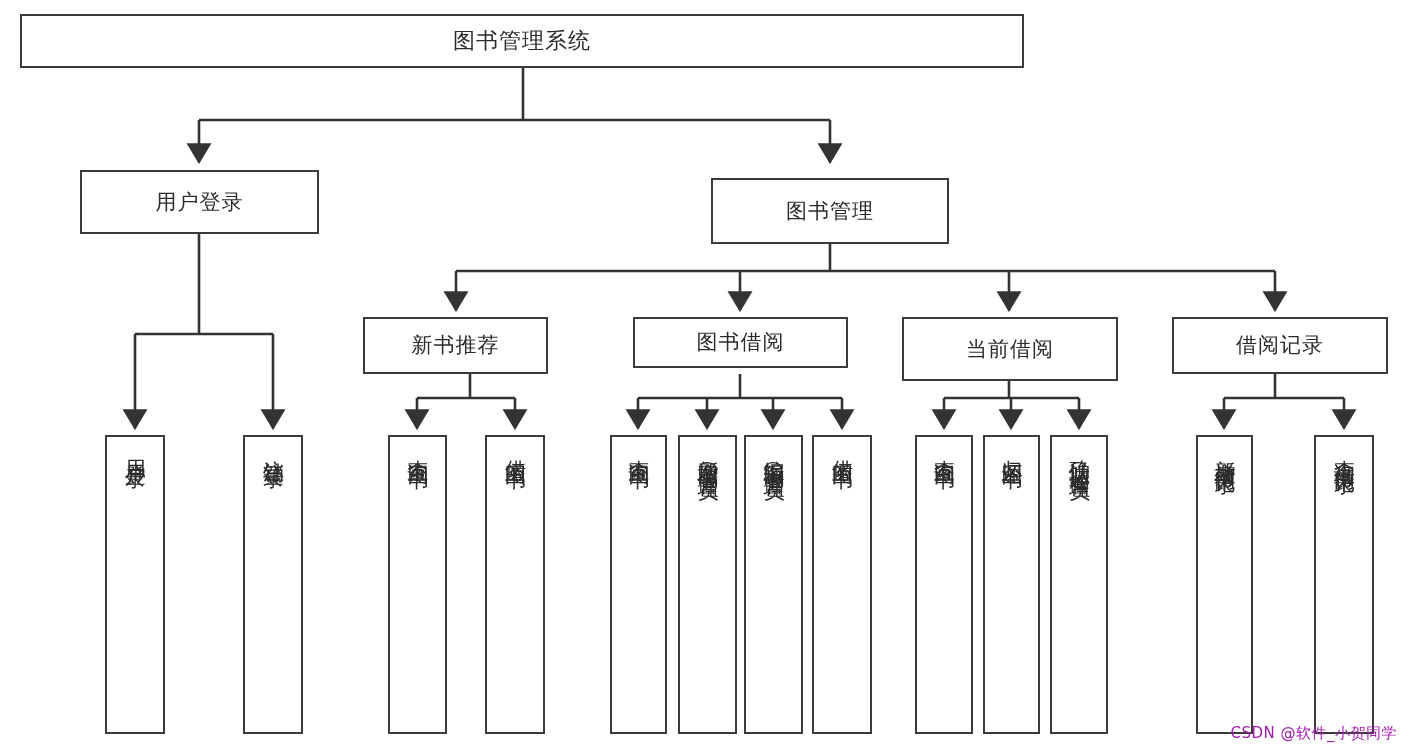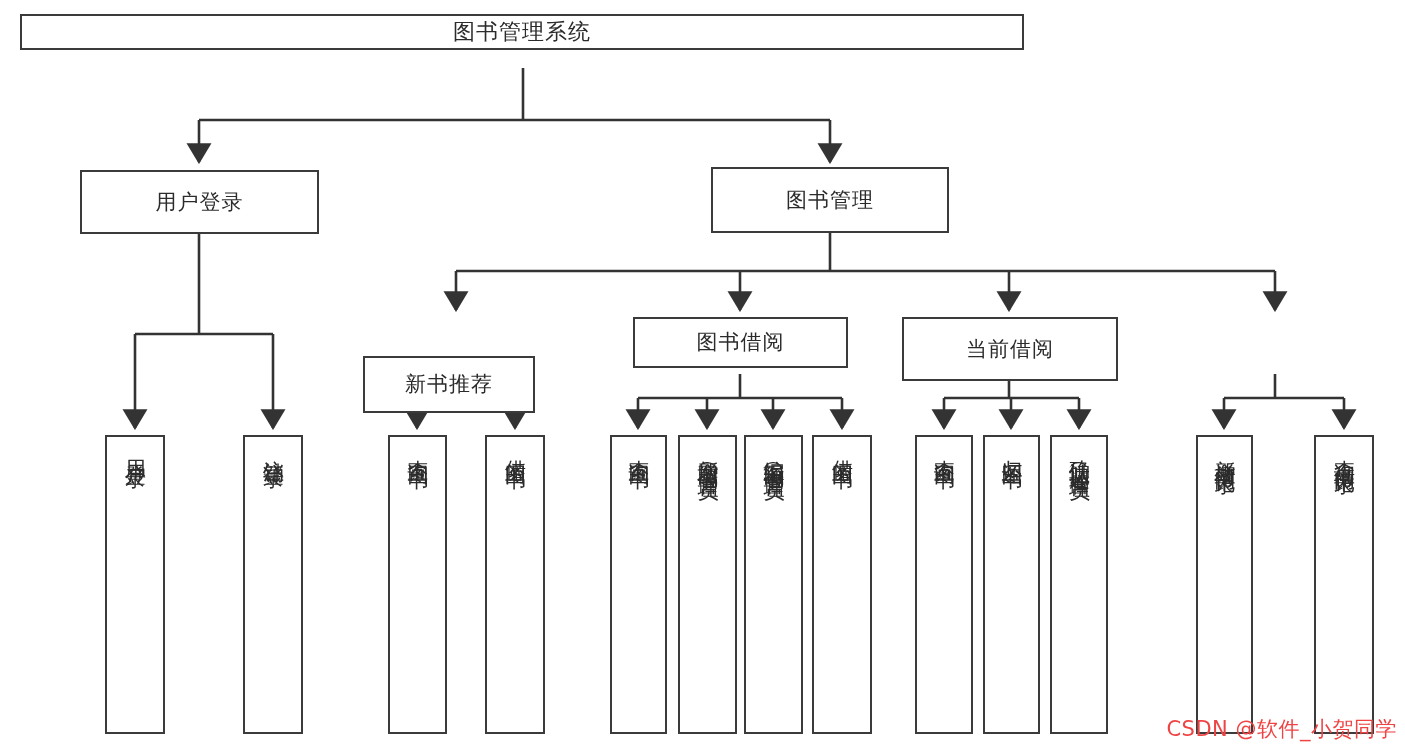"图书管理系统" div.node { height: 36px -> 54px }
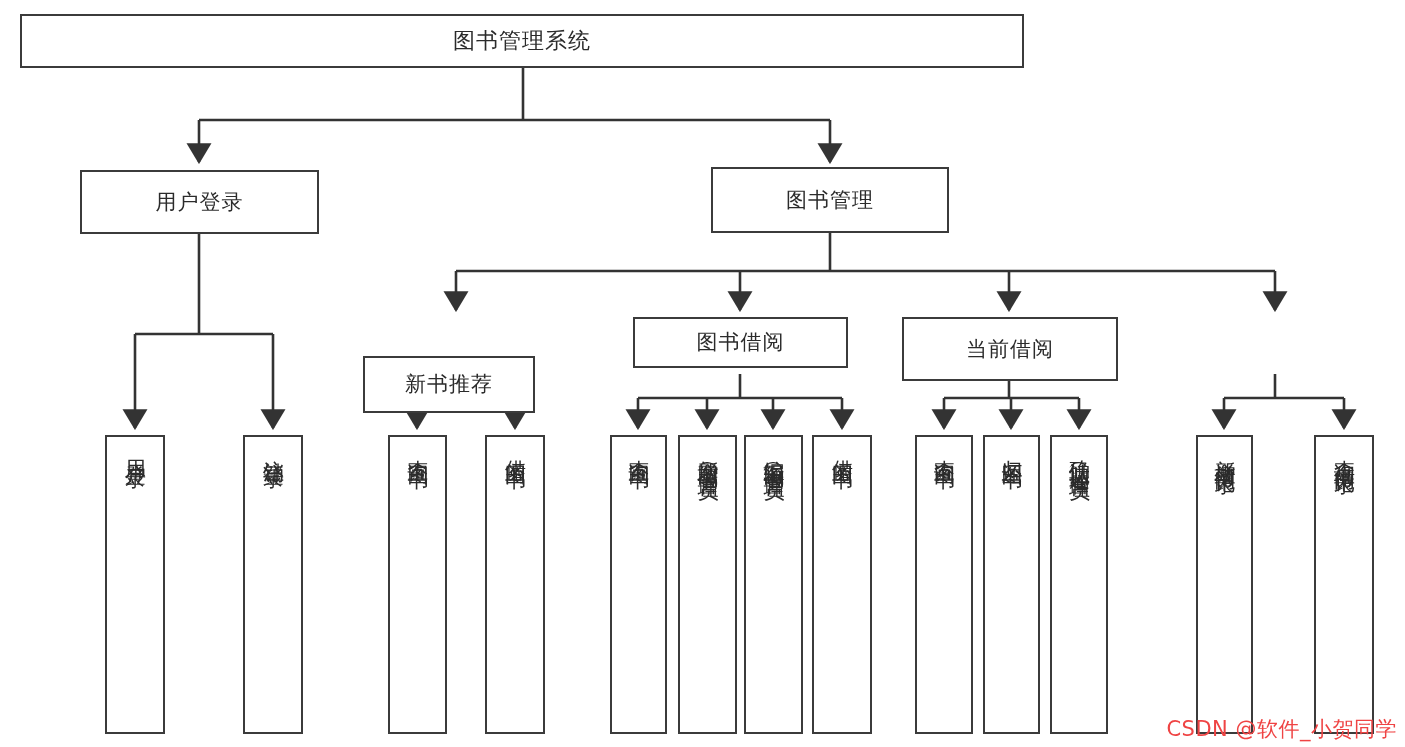"图书管理" div.node { top: 167px -> 178px }
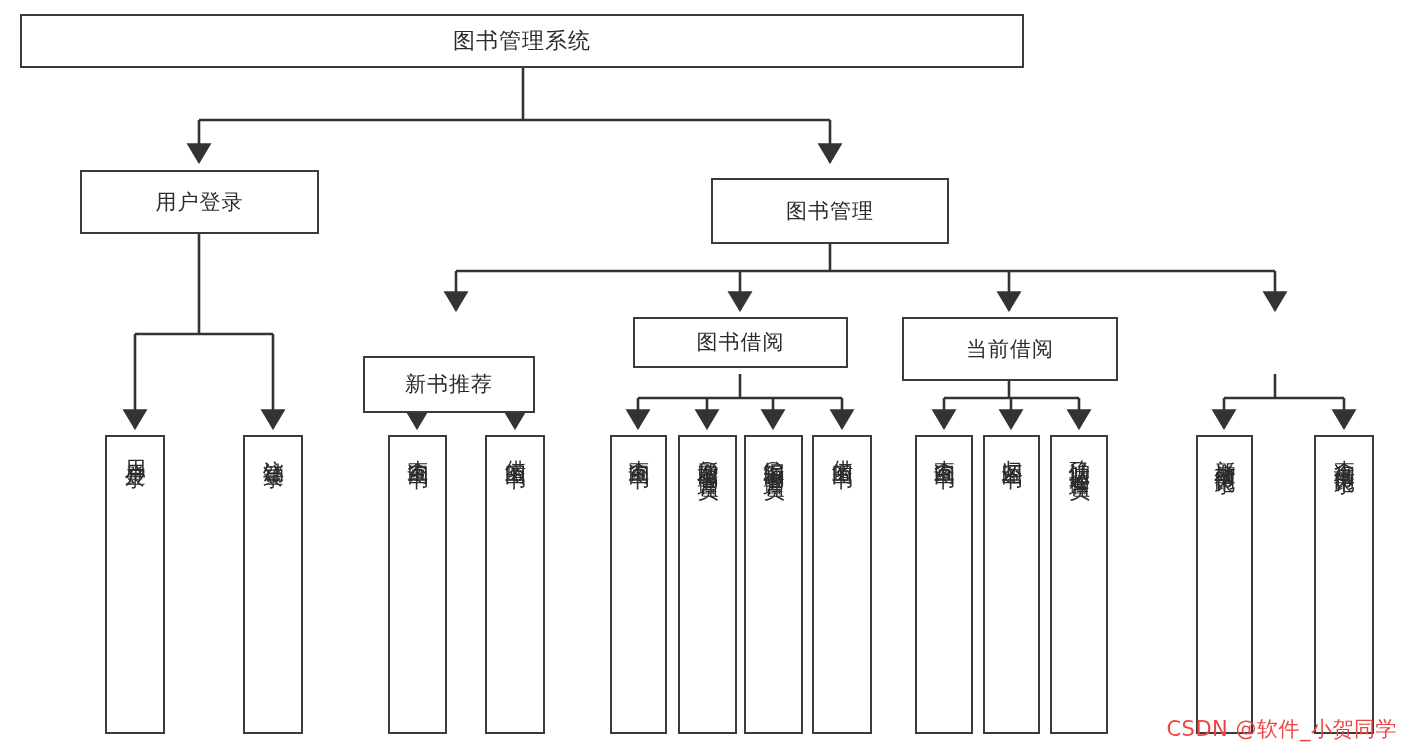"新书推荐" div.node { margin-top: 39px -> none; width: 172px -> 185px }
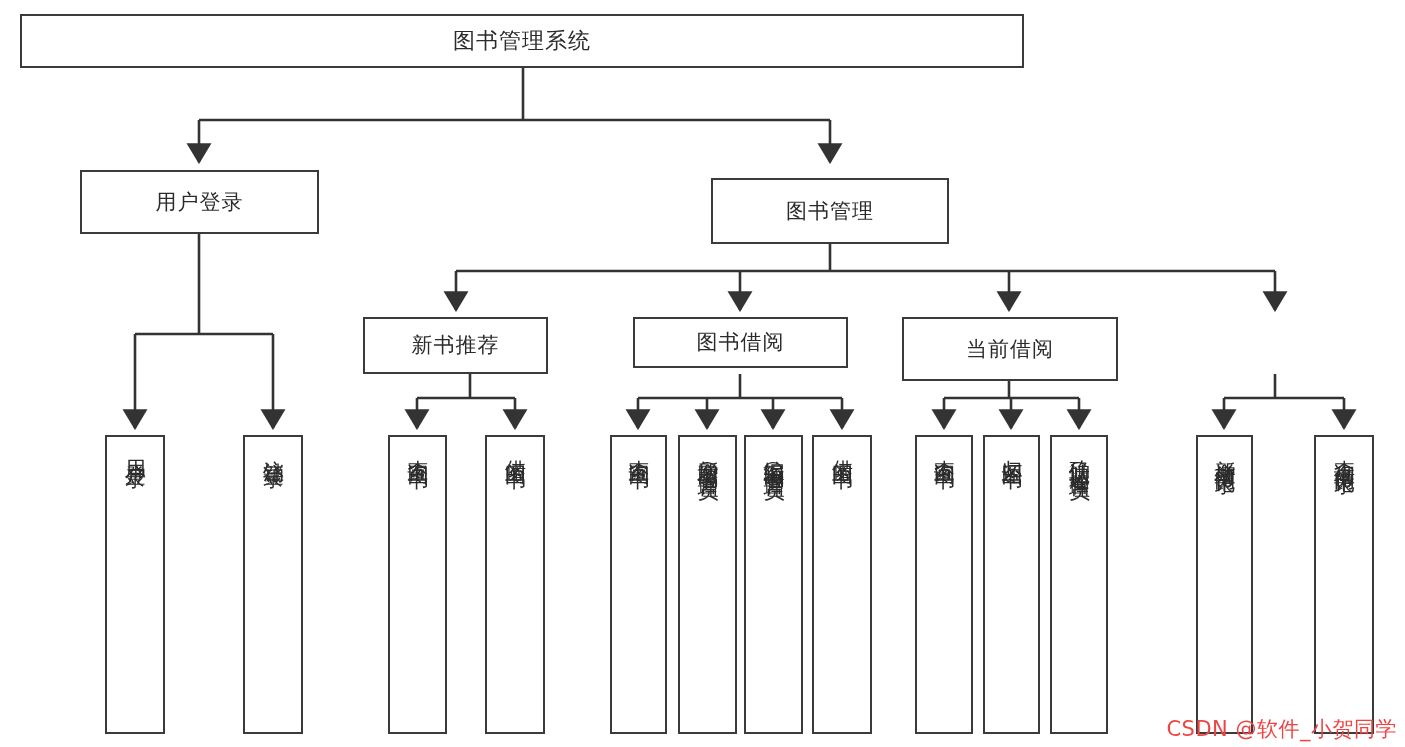"借阅记录" div.node { html: none -> <div> <span>借阅记录</span> </div> }
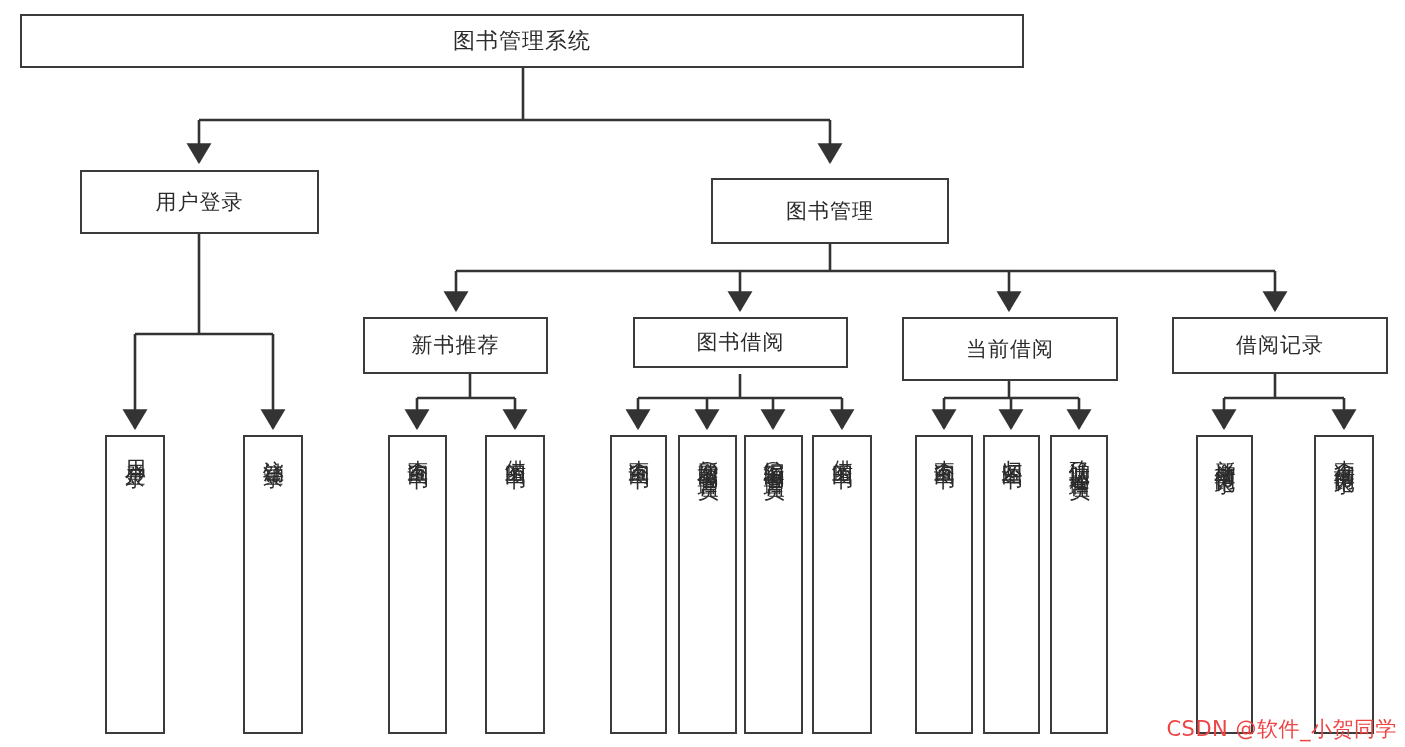"CSDN @软件_小贺同学" .watermark { color: #ef4444 -> #a21caf; font-size: 21px -> 15px }
